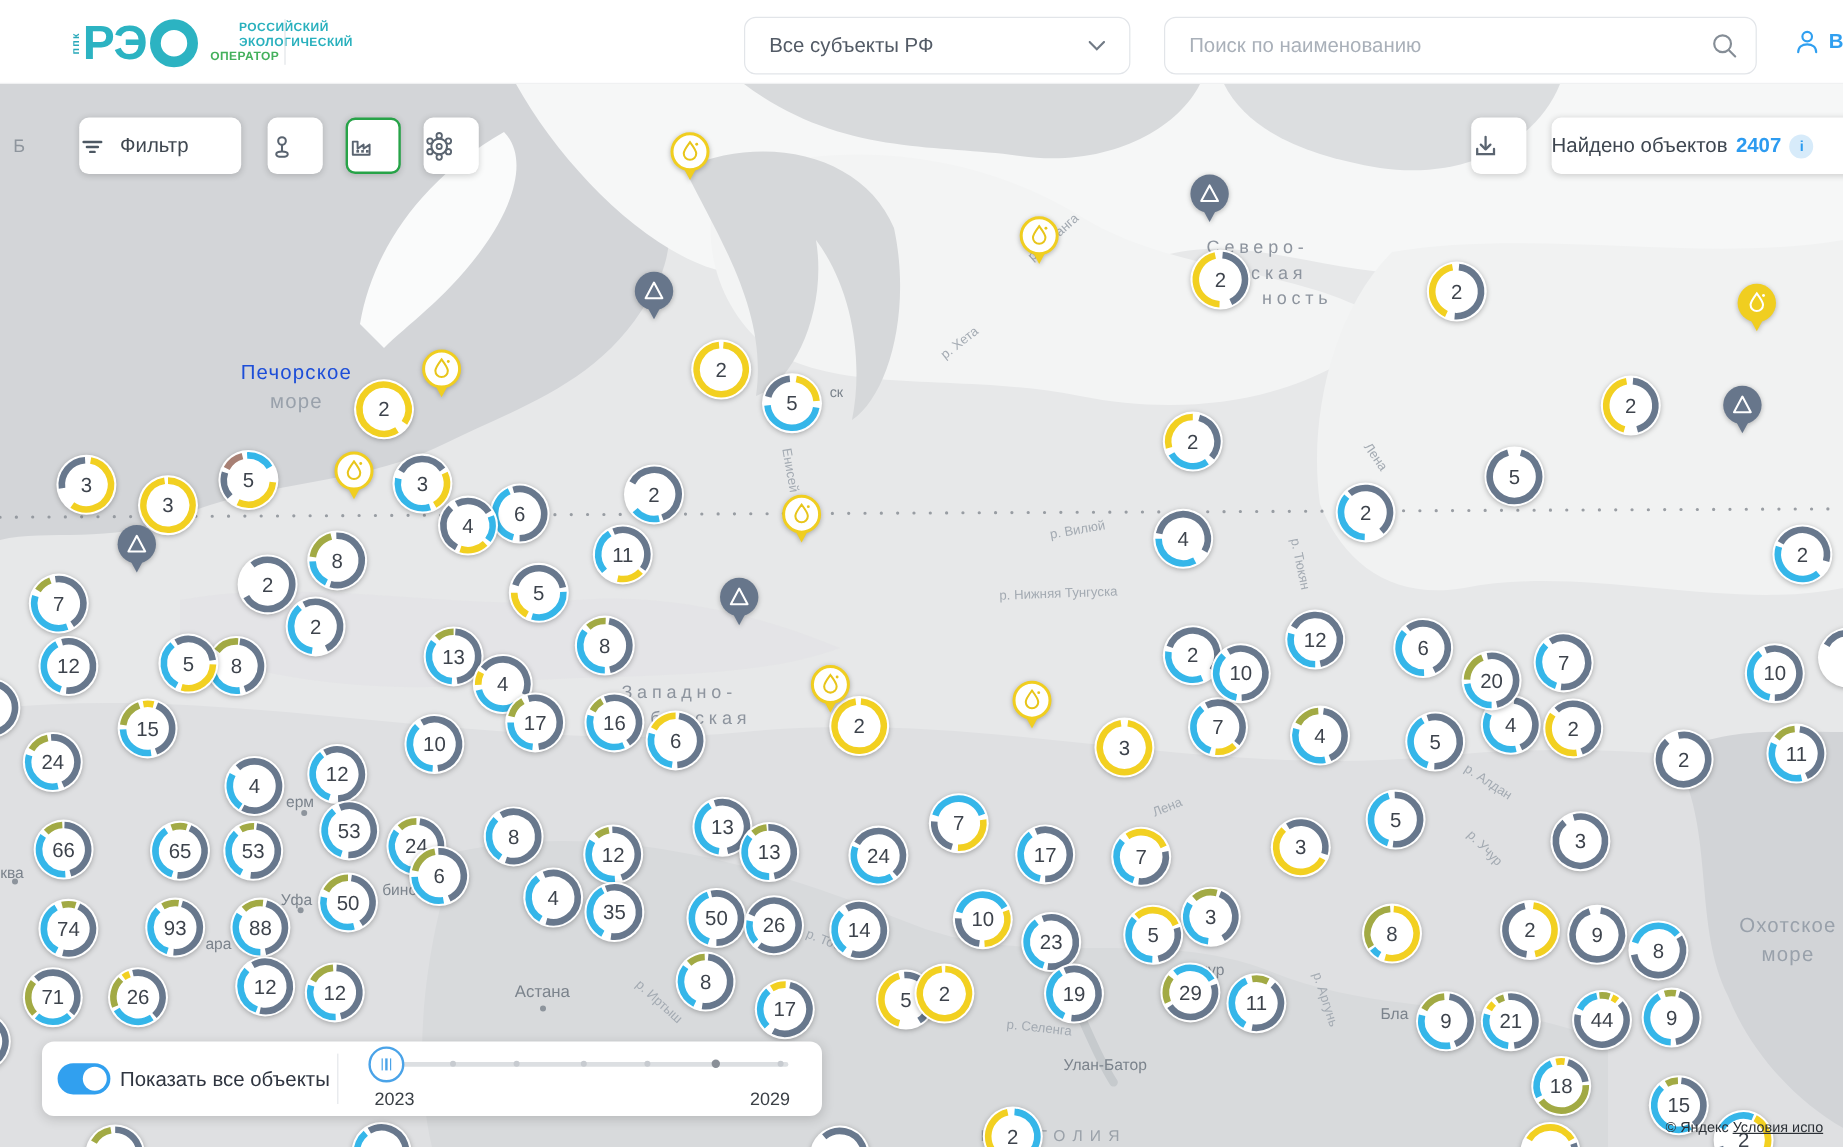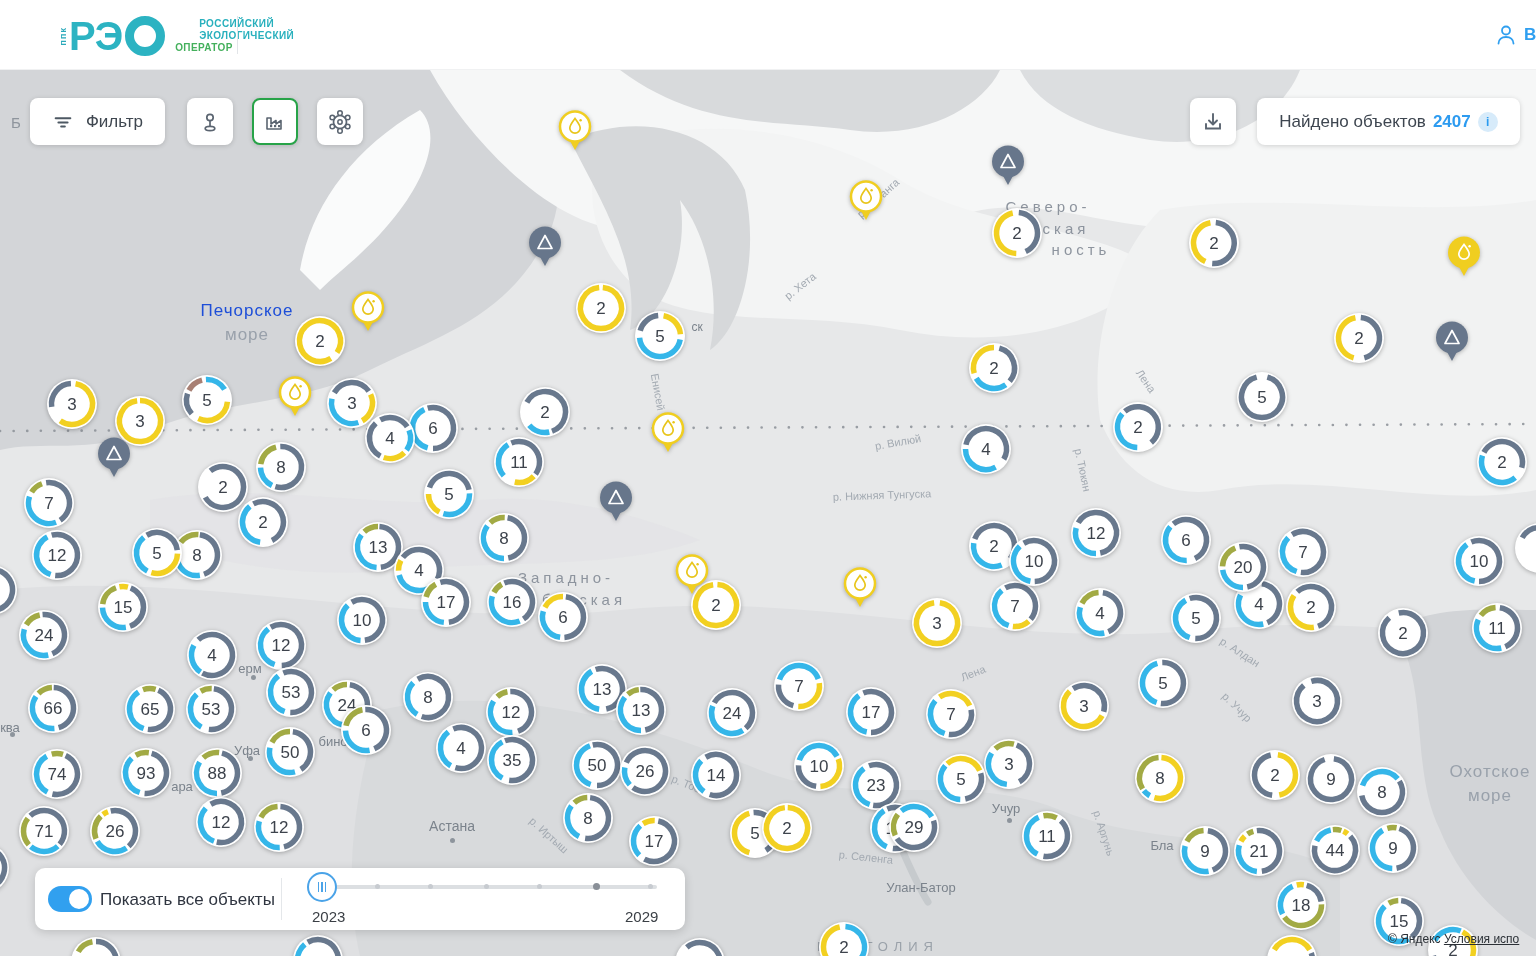"Все субъекты РФ" div.region-select { html: none -> <div> <span>Все субъекты РФ</span> <svg> <path></path> </svg> </div> }
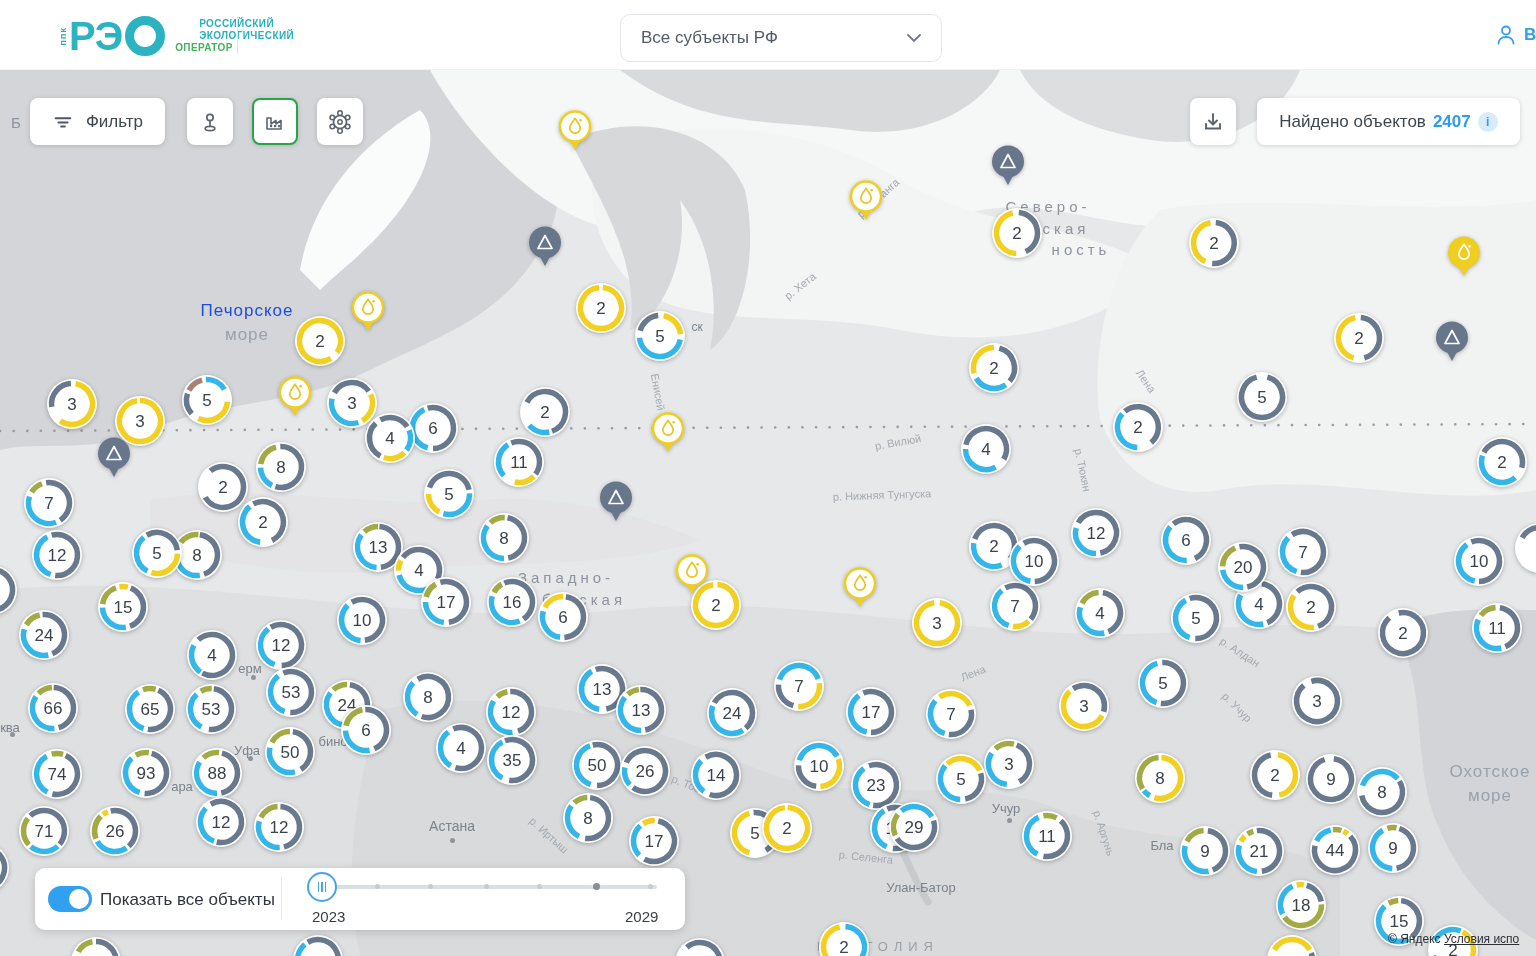"Поиск по наименованию" div.search-box { html: none -> <div> <input> <svg> <circle></circle> <line></line> </svg> </div> }
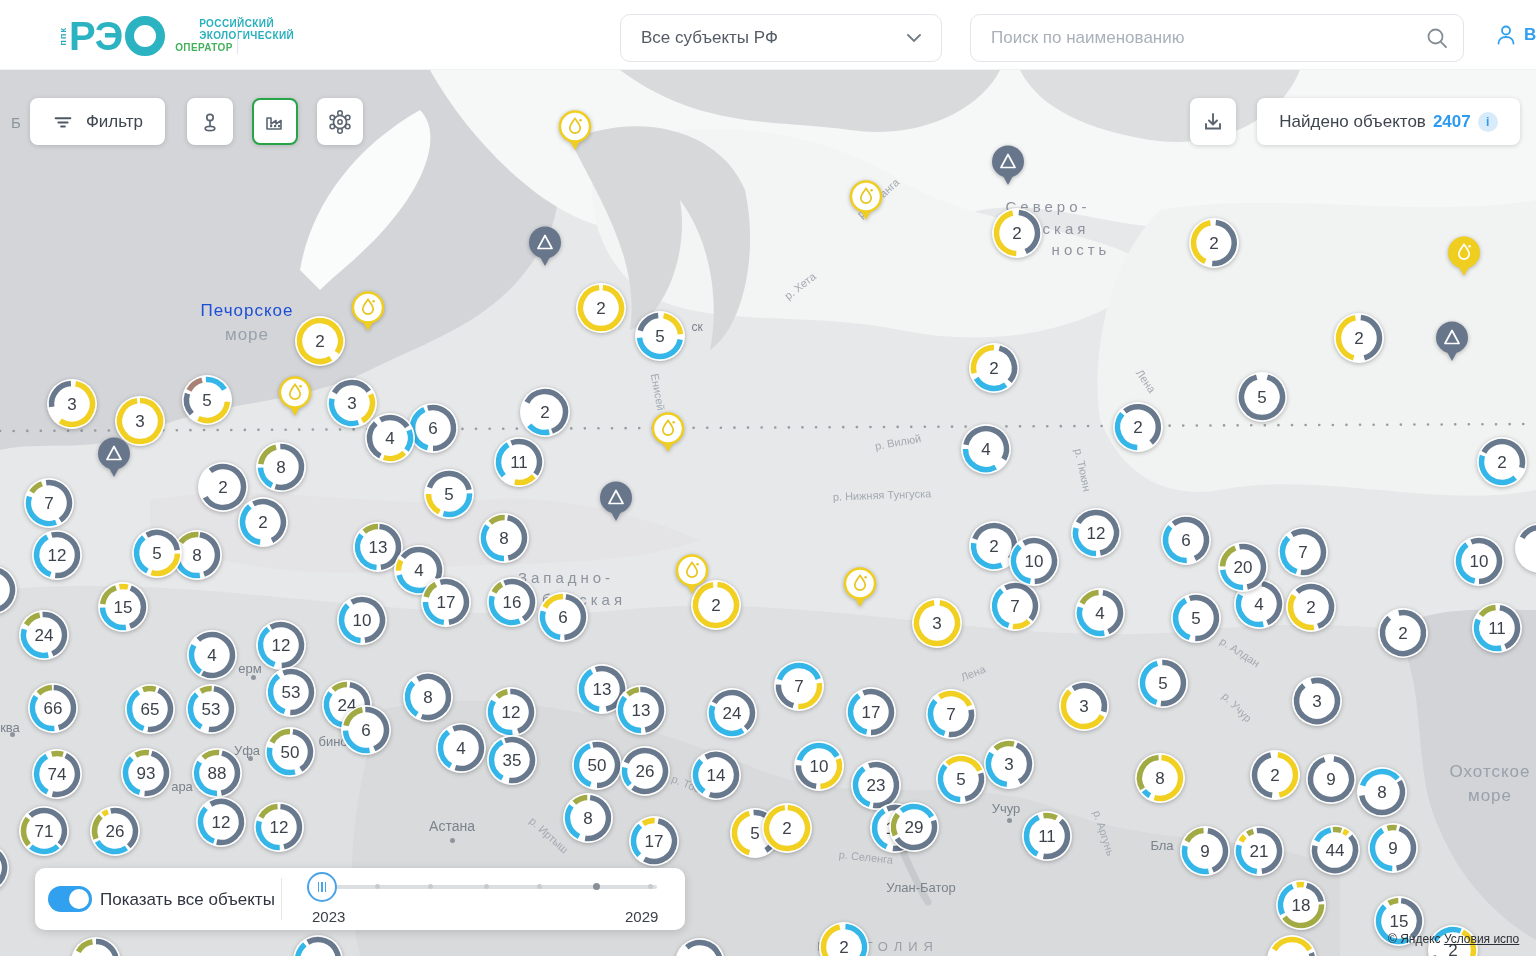"Фильтр" .btn { justify-content: center -> none; margin-left: none -> 36px }
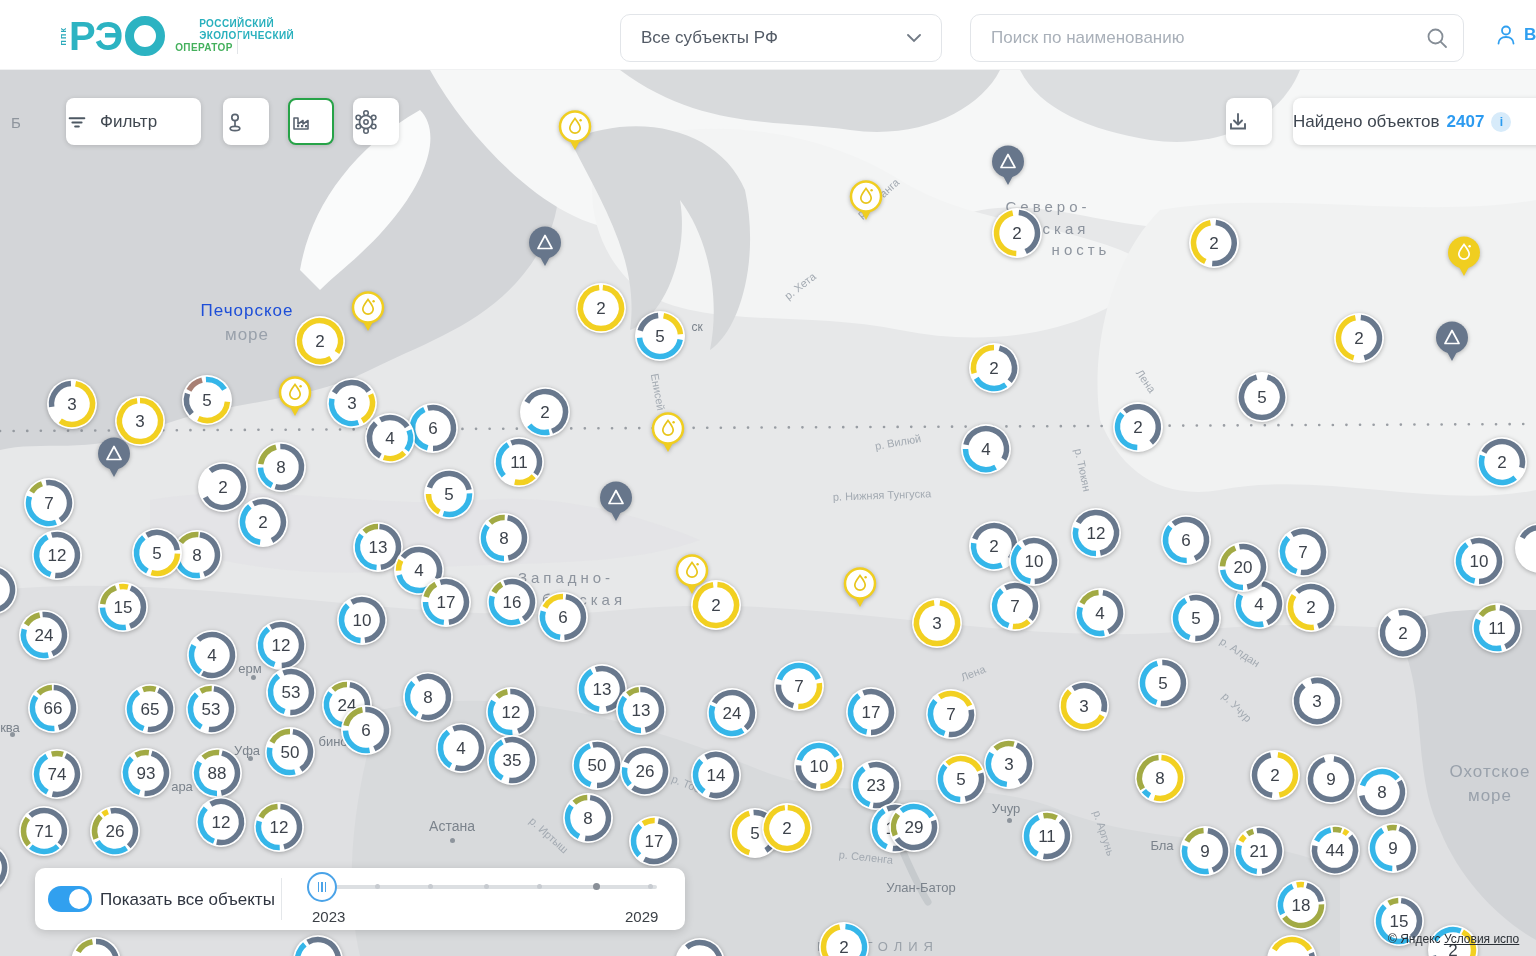"29" div.cluster { left: 887px -> 965px }
